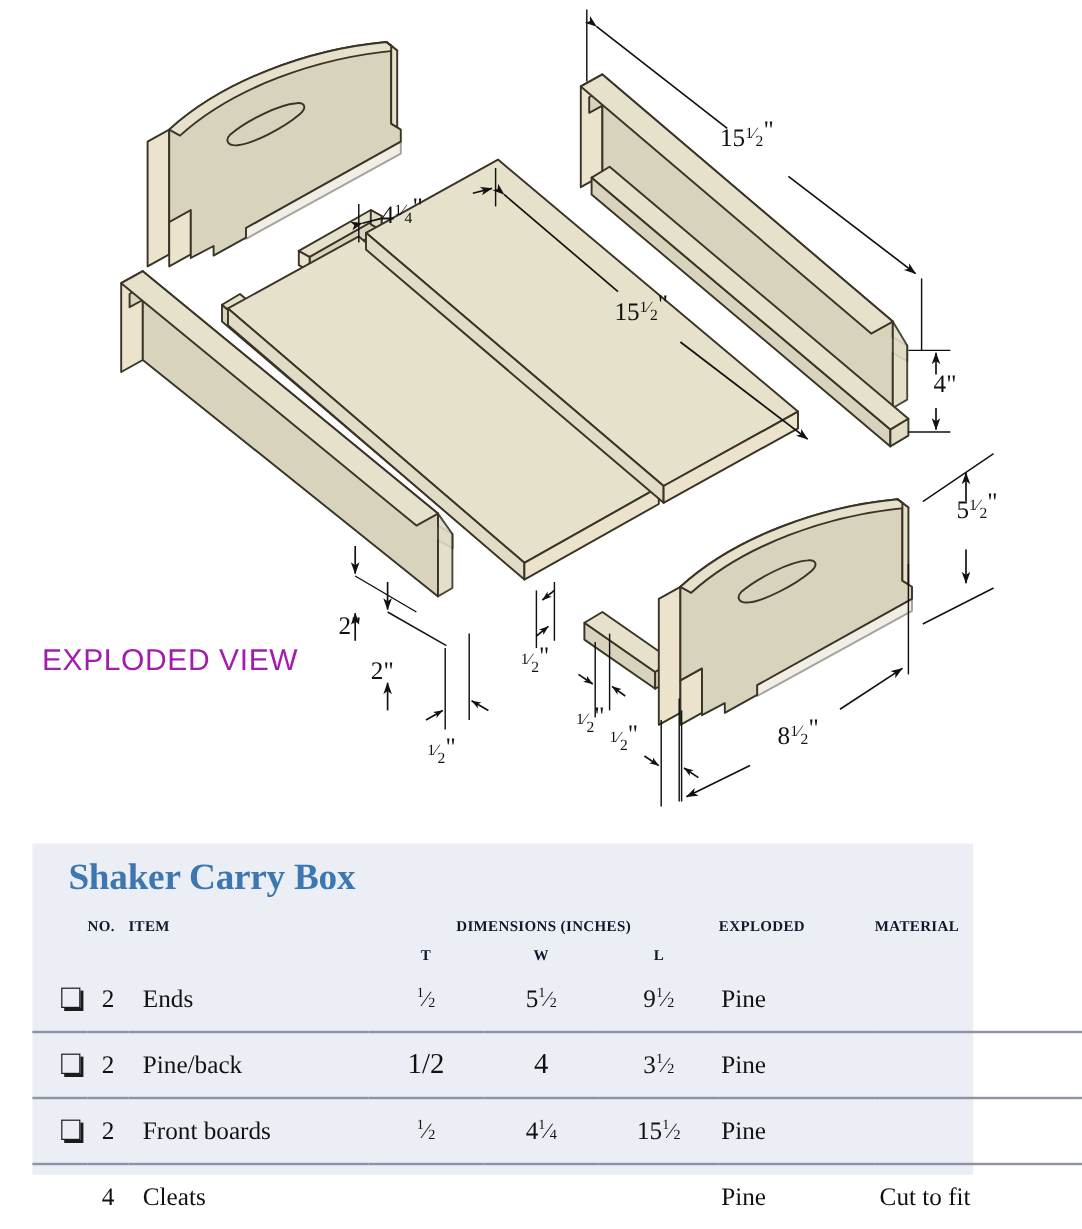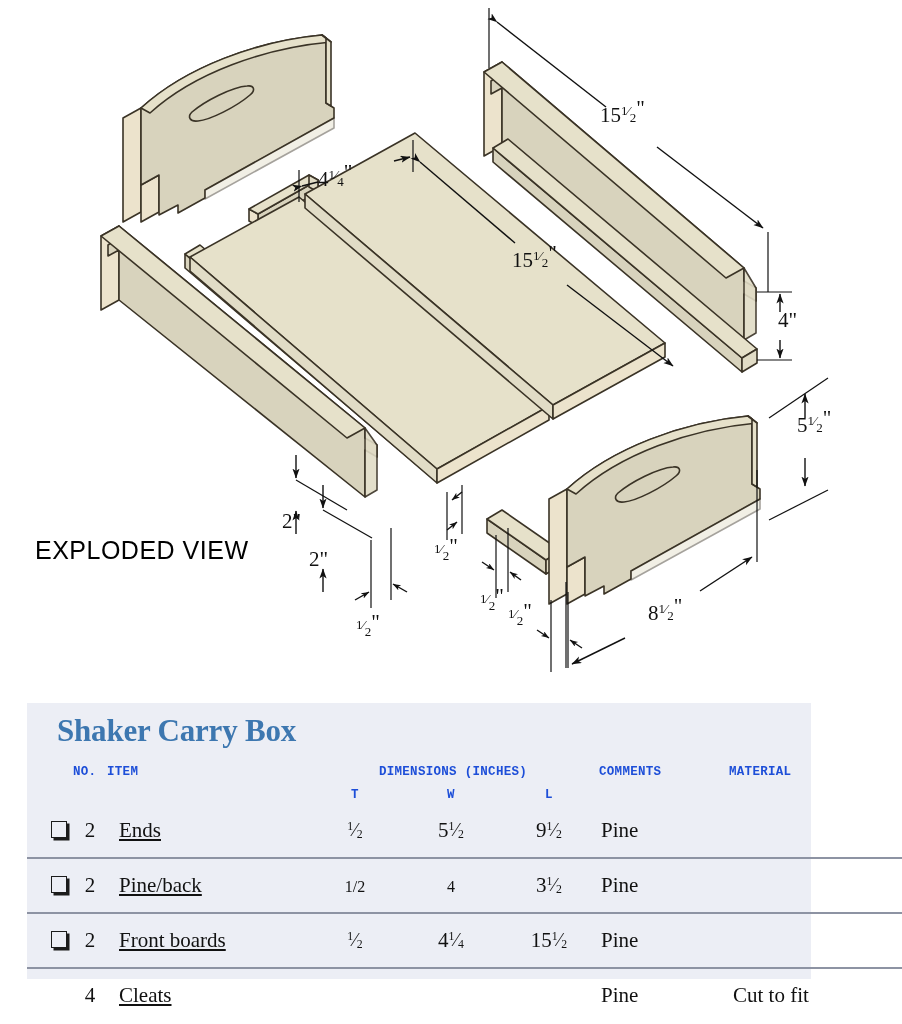"EXPLODED VIEW" .exploded-label { color: #000000 -> #a21caf }
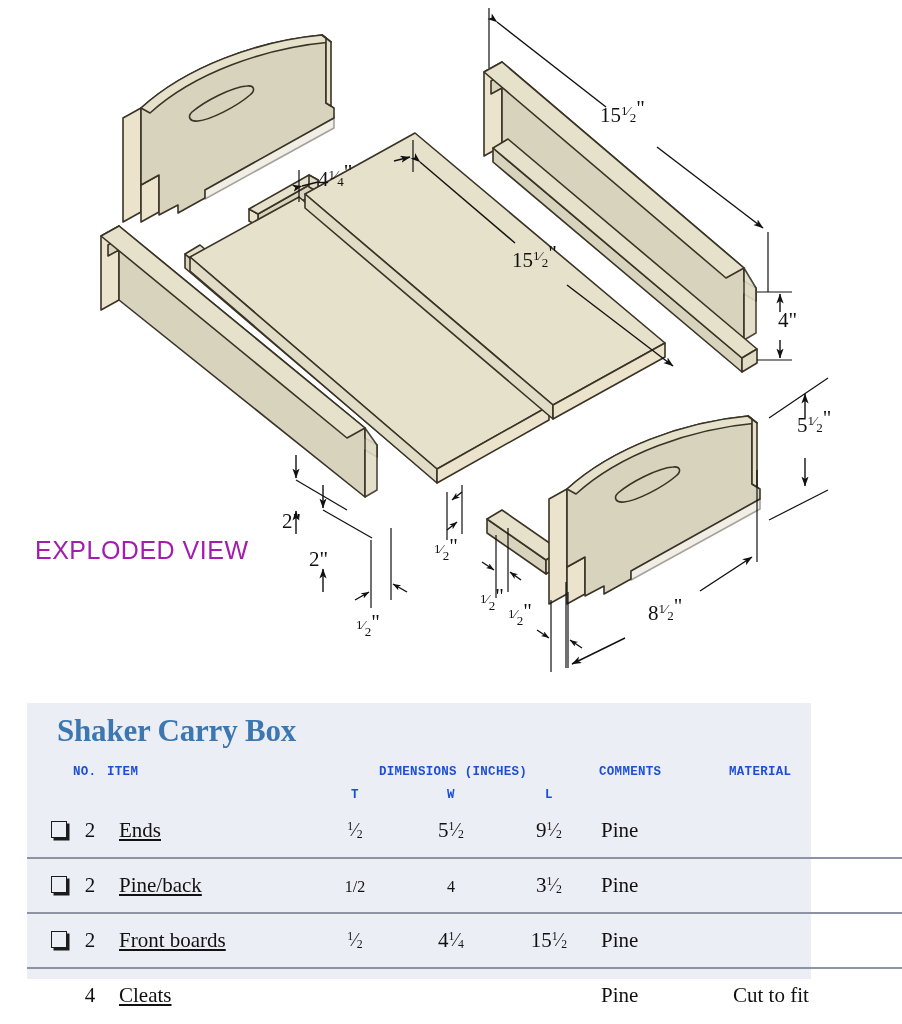"NO." thead th { color: #1d4ed8 -> #0f172a; font-family: Liberation Mono, monospace -> Liberation Serif, serif }
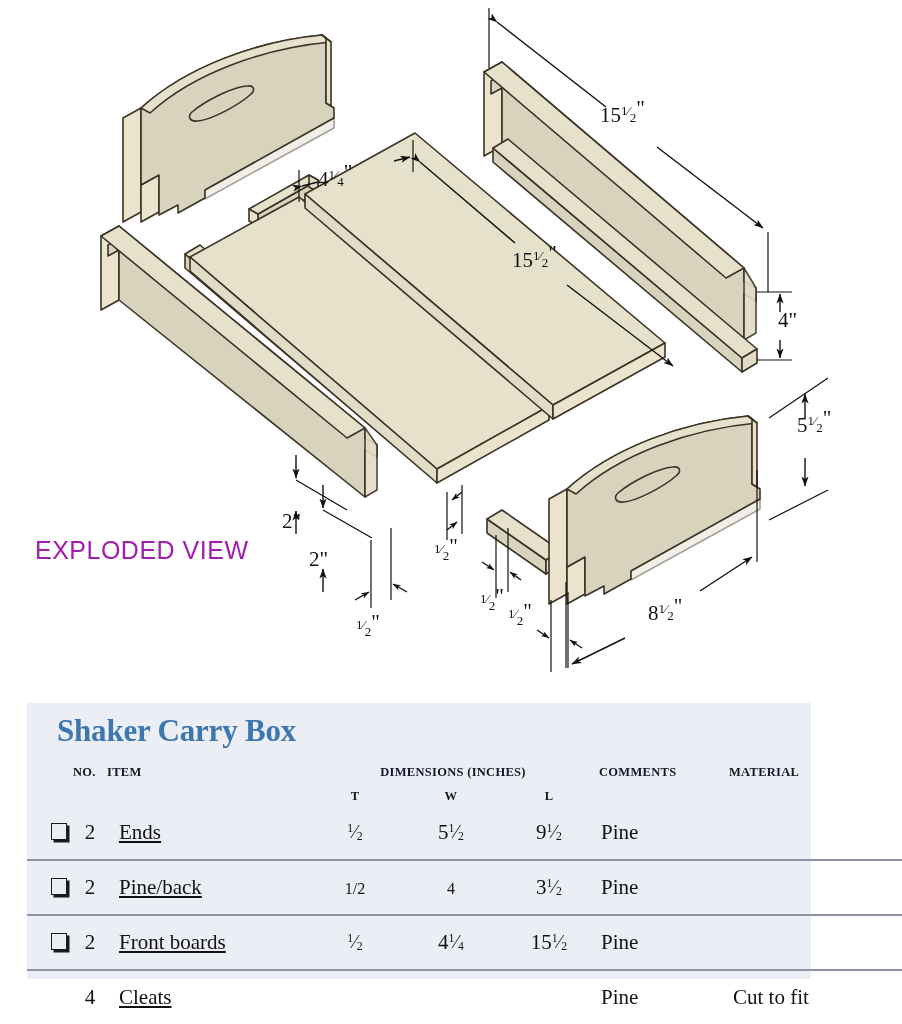"COMMENTS" th { text: COMMENTS -> EXPLODED }
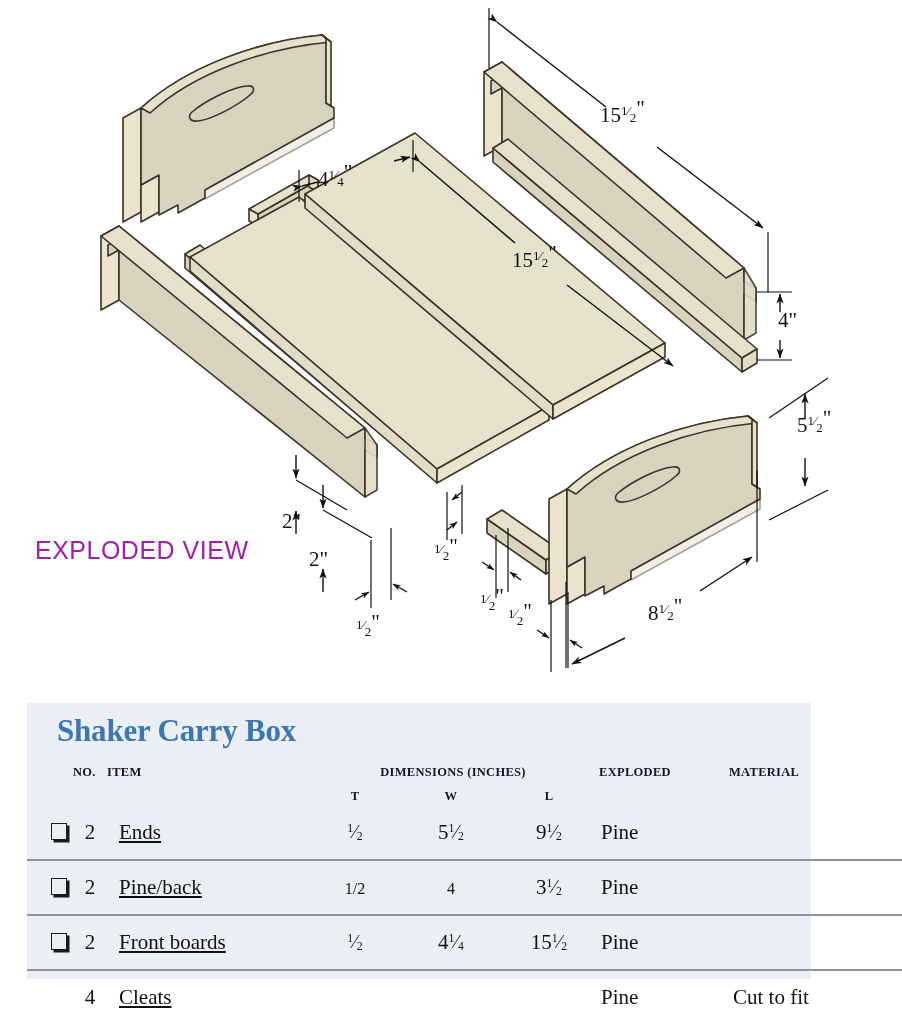"Ends" td.item { text-decoration: underline -> none }
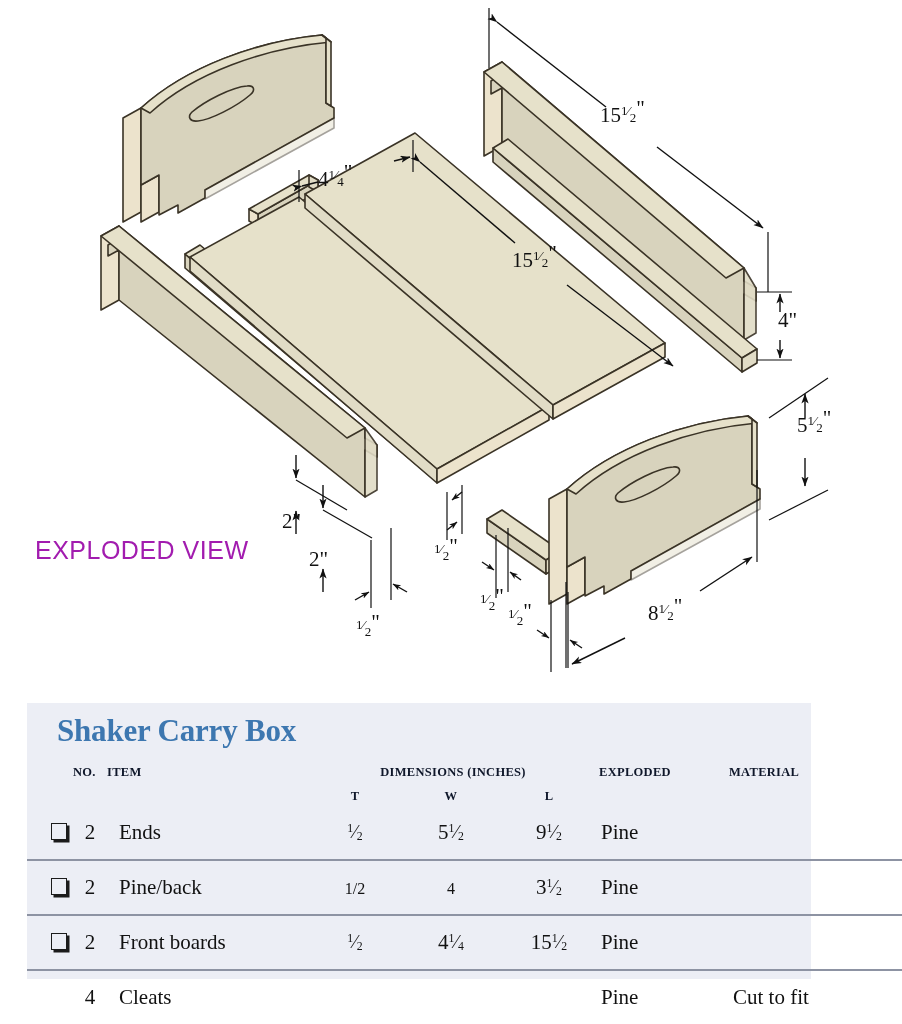"1/2" .plain { font-size: 16px -> 24px }
